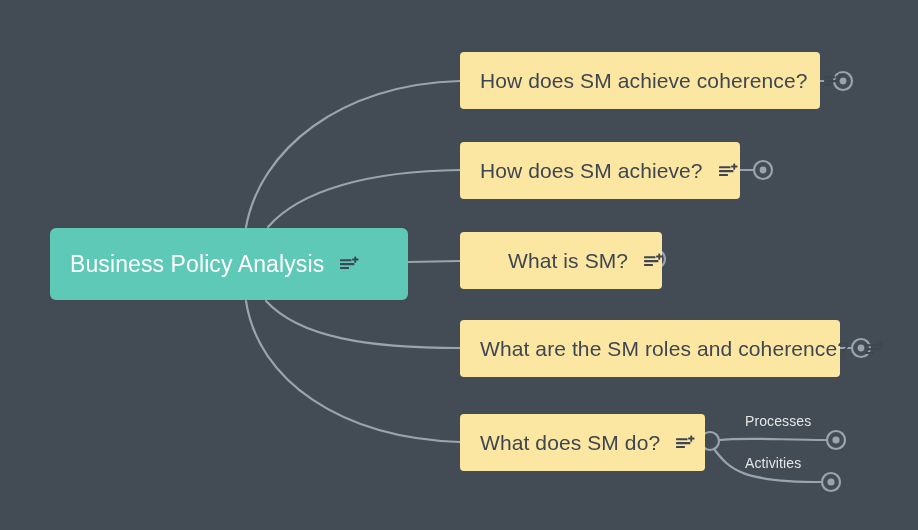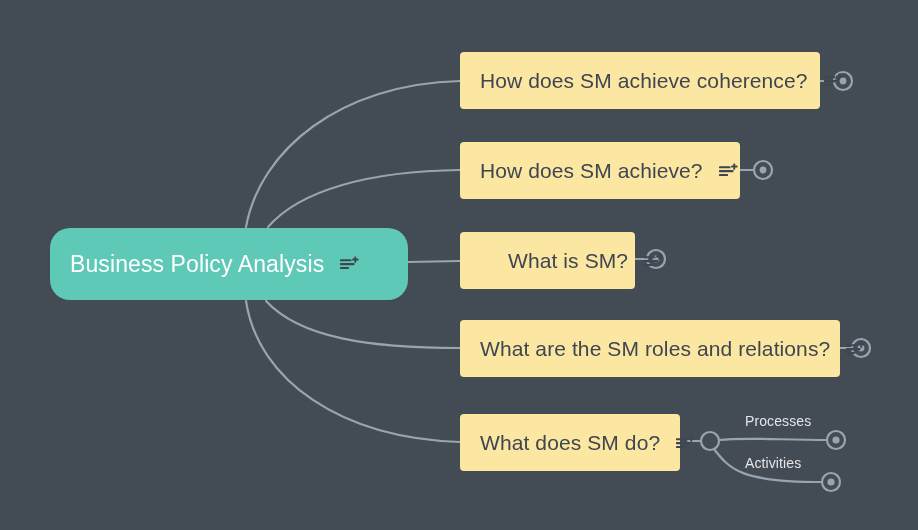"Business Policy Analysis" .node-root { border-radius: 20px -> 6px }
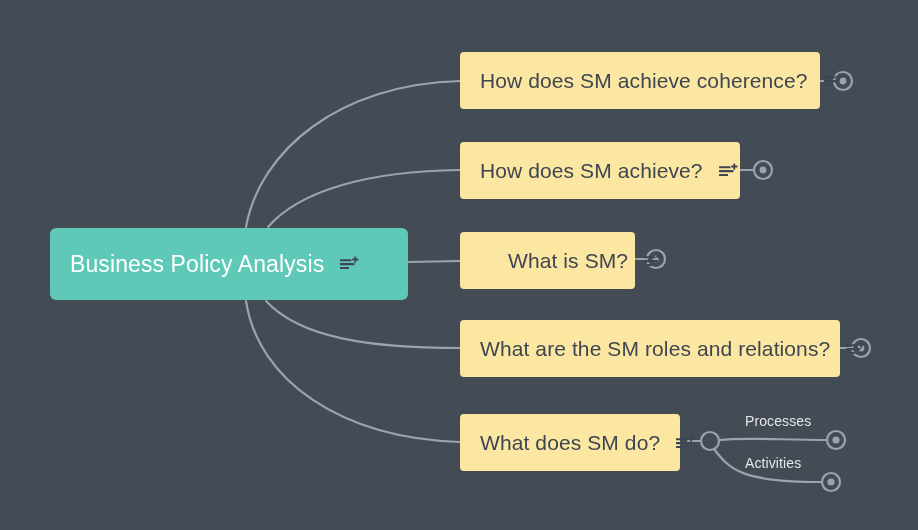"What is SM?" div.node { width: 175px -> 202px }
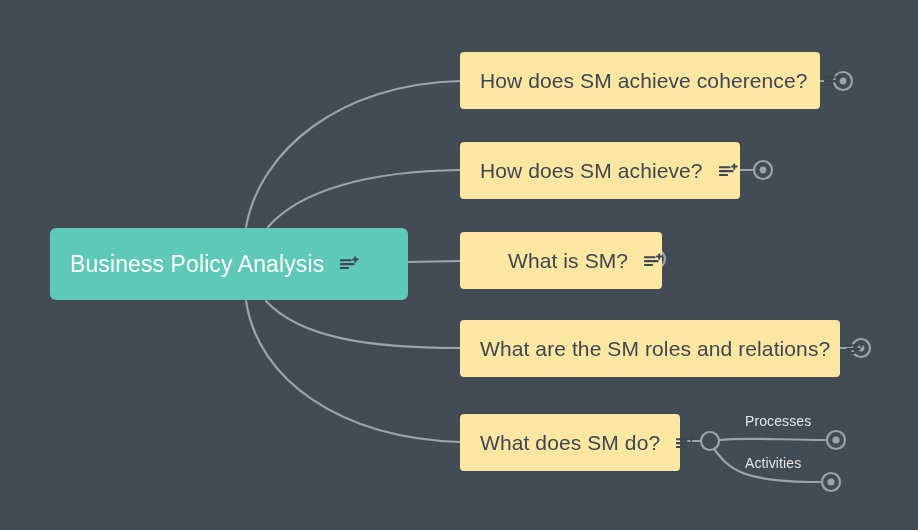"What are the SM roles" span.node-label { text: relations -> coherence }
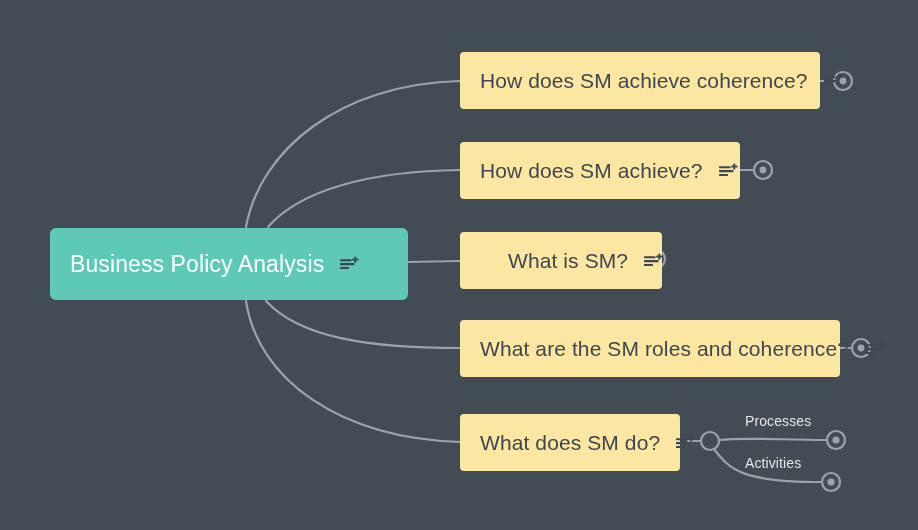"What does SM do?" div.node { width: 220px -> 245px }
